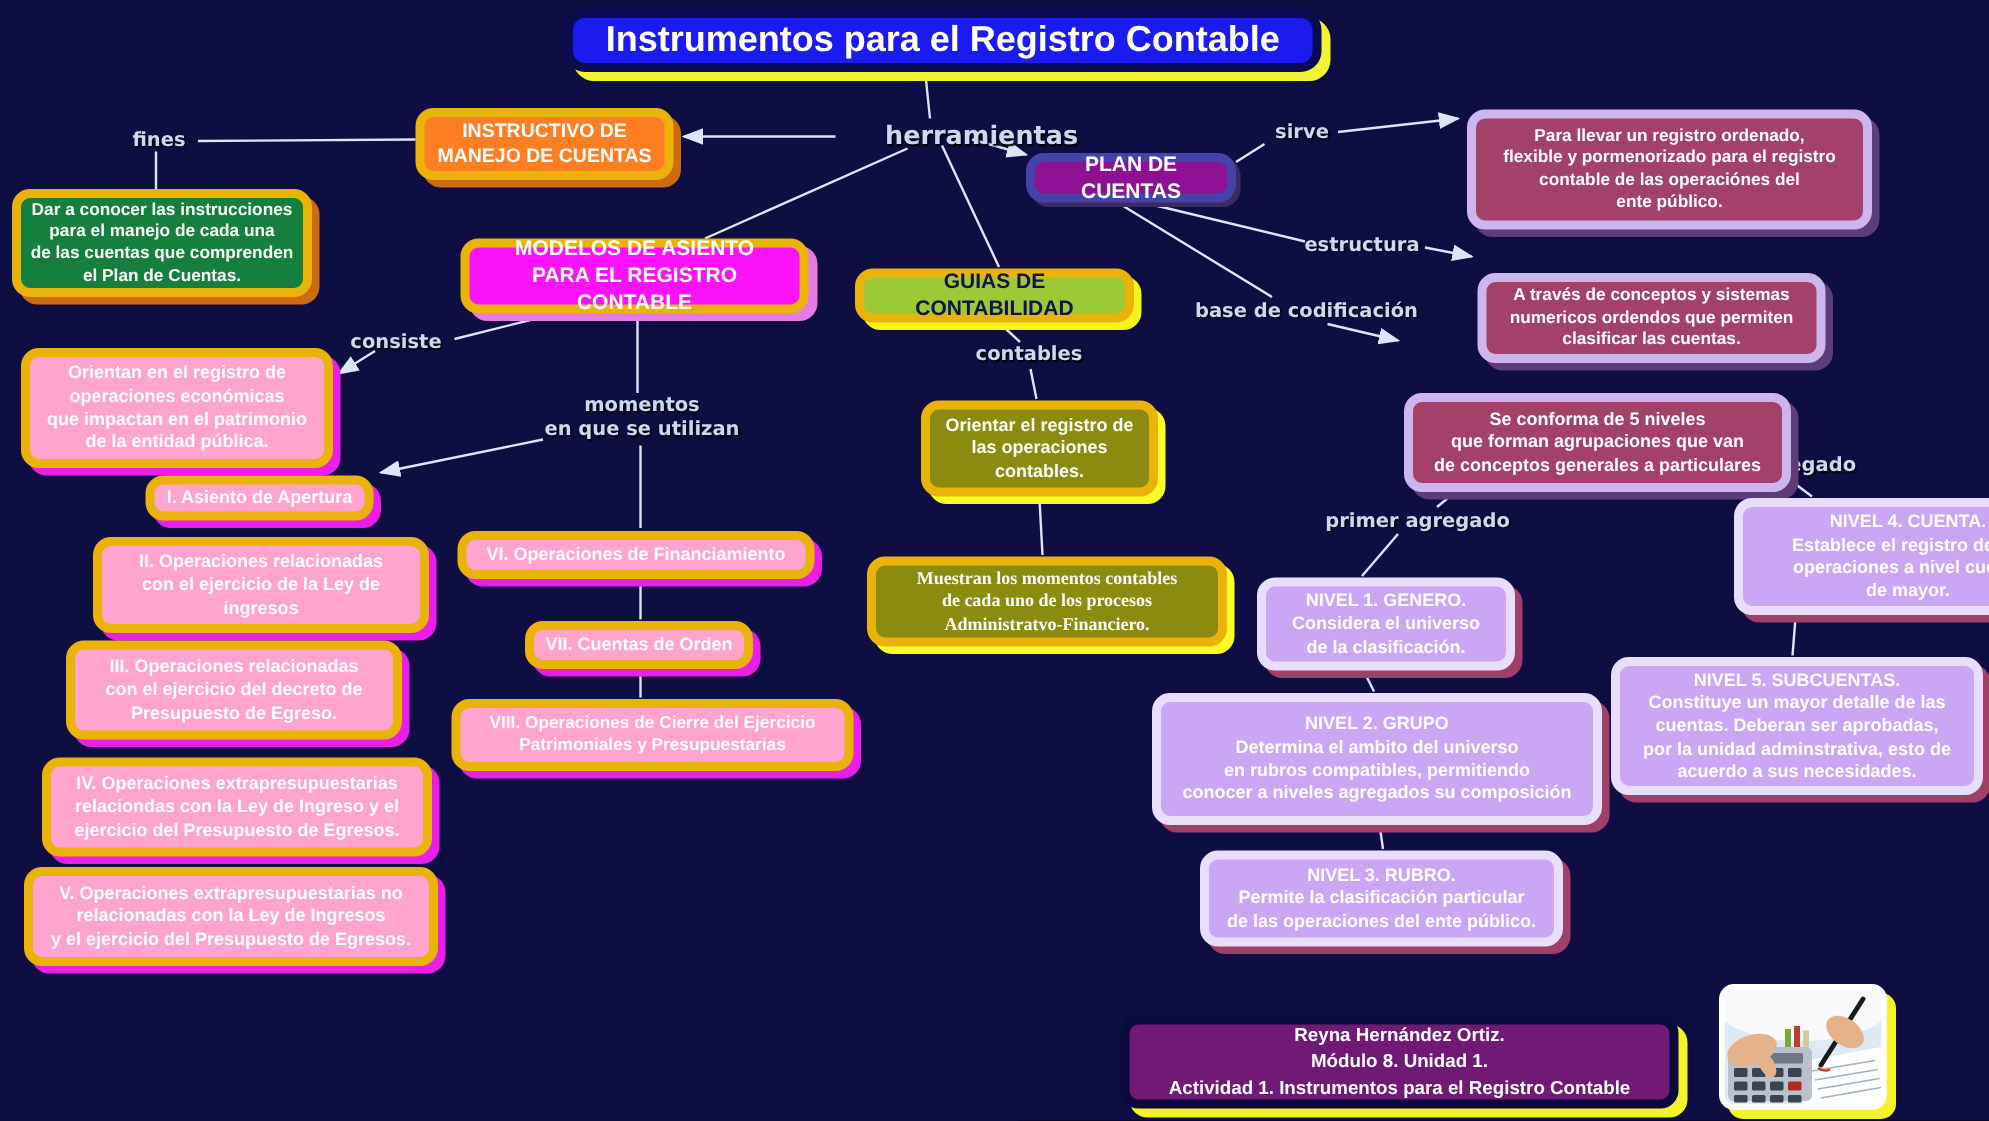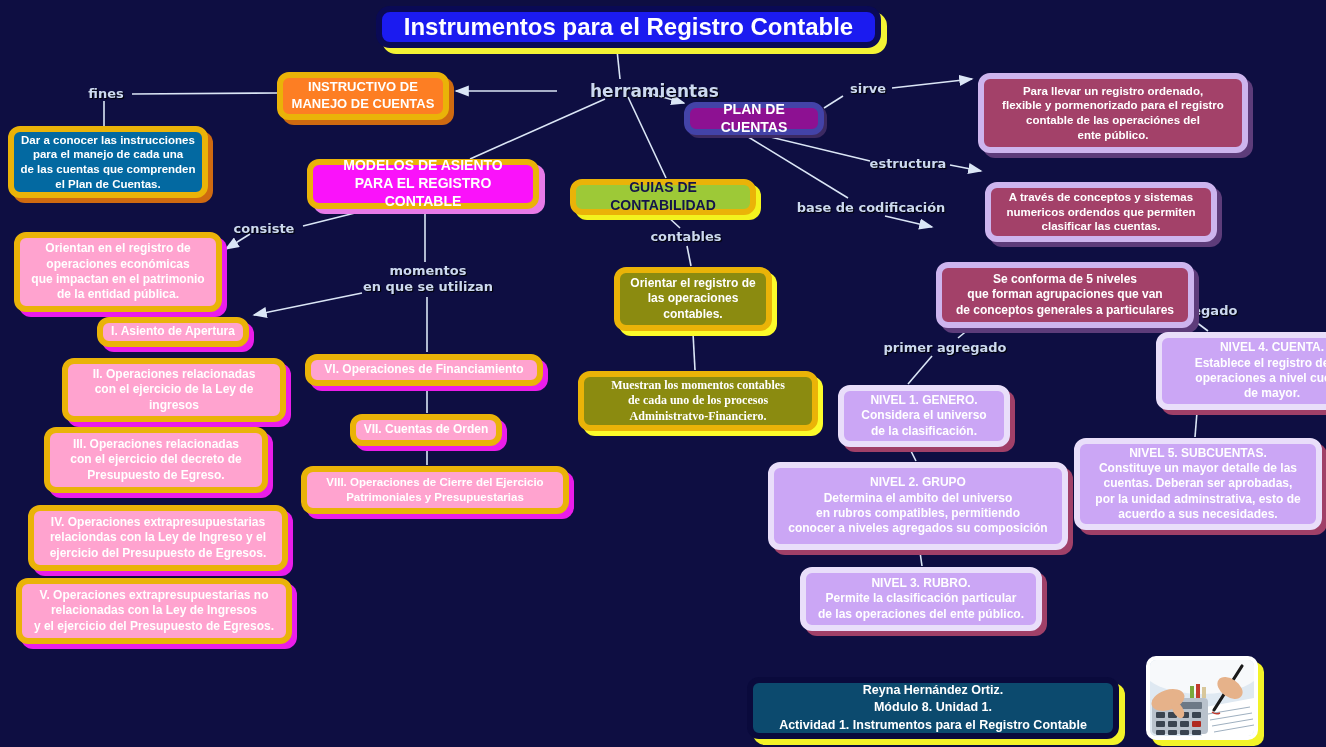"Dar a conocer las instrucciones" .orange-desc { background: #0369a1 -> #15803d }
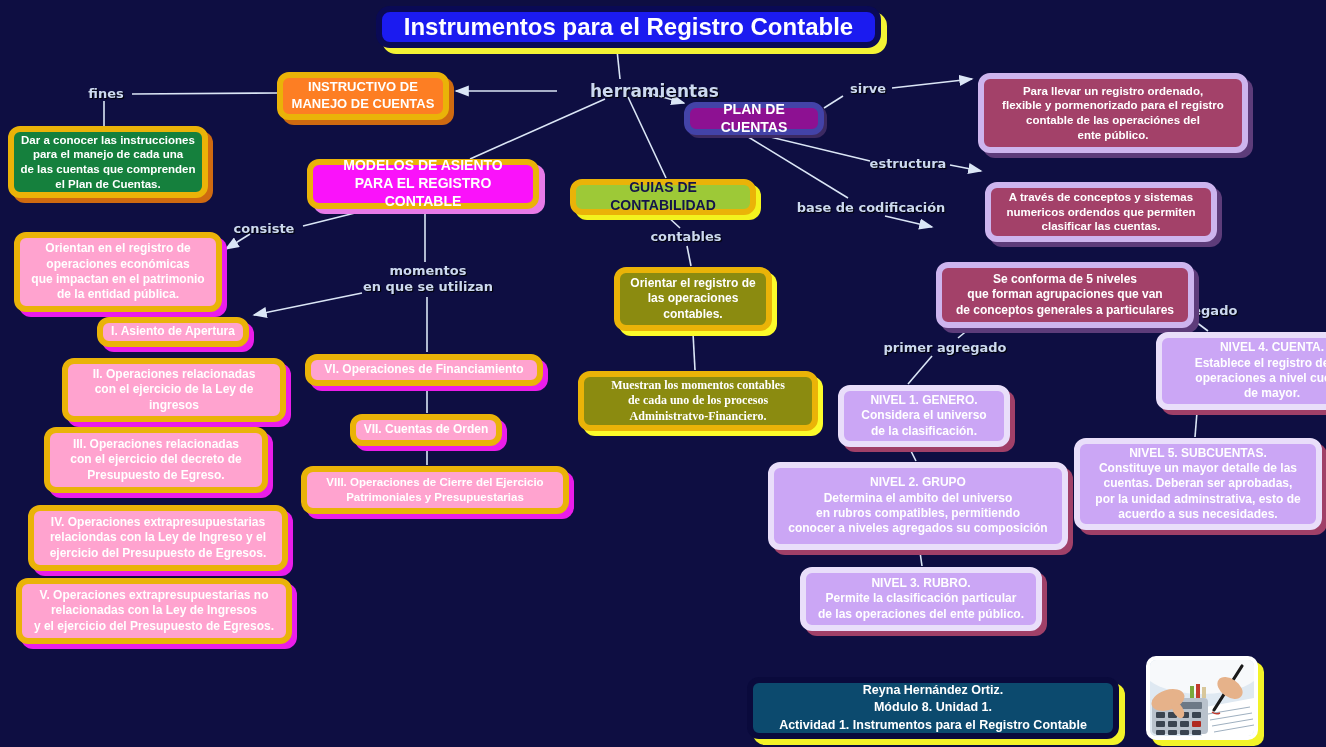"Reyna Hernández Ortiz." .footerbox { background: #0c4a6e -> #701a75 }
